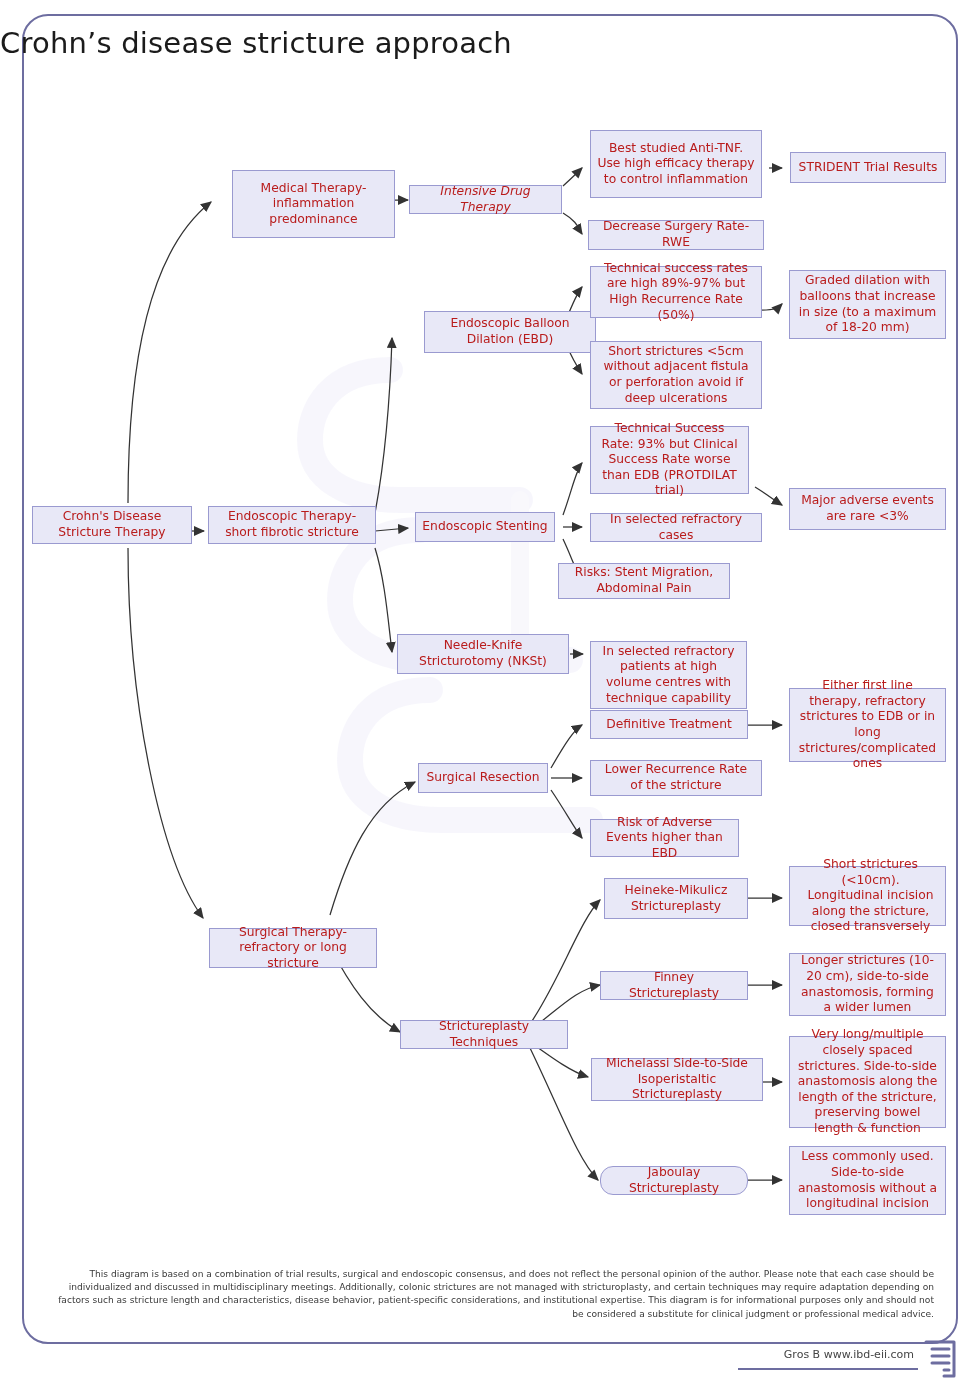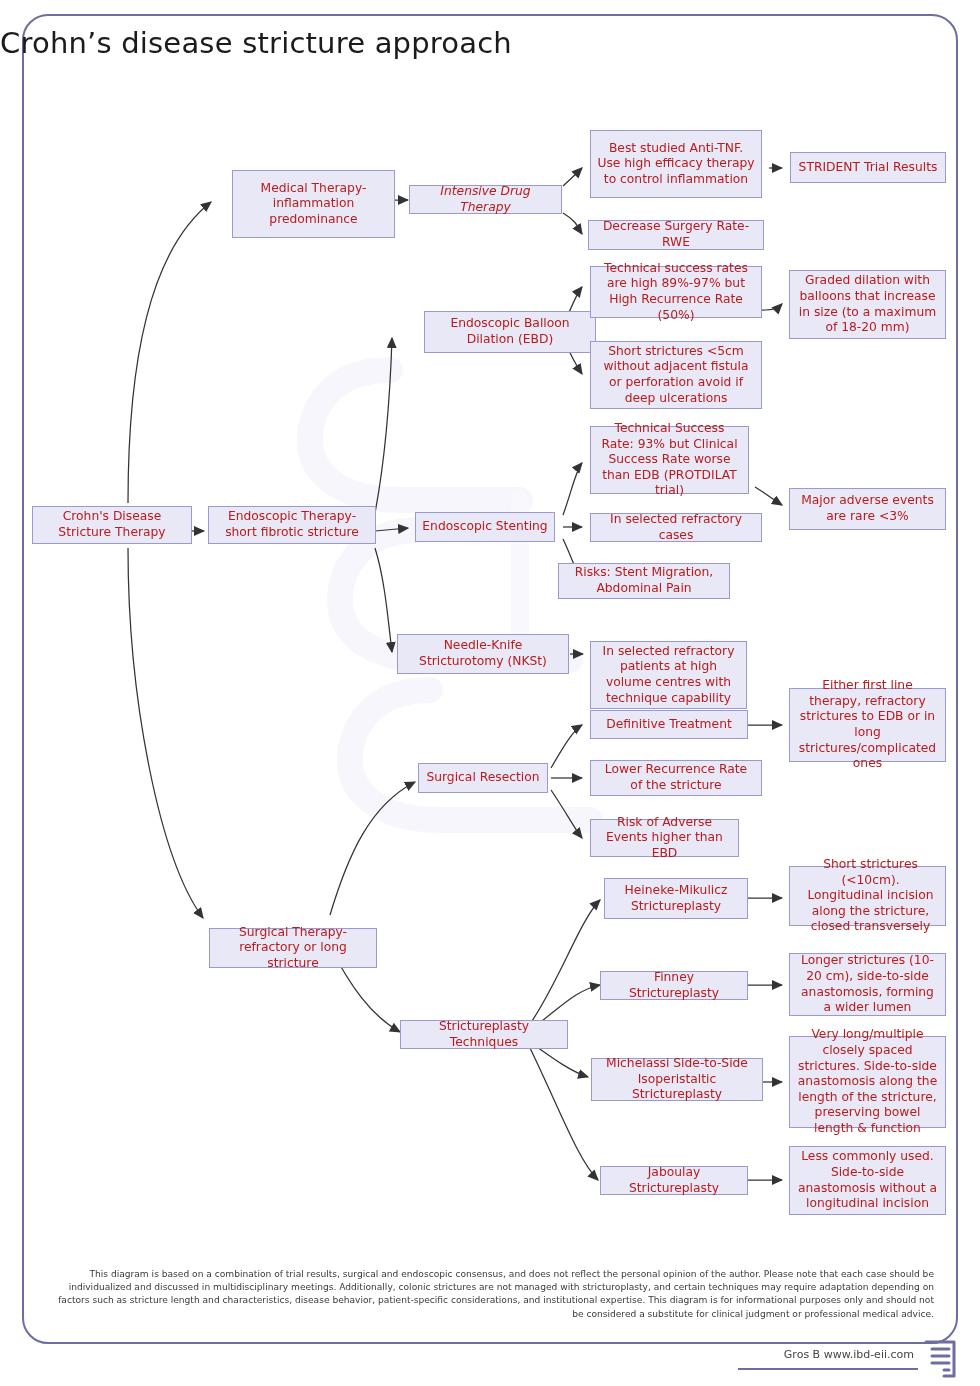"Jaboulay Strictureplasty" div.node { border-radius: none -> 13px }
